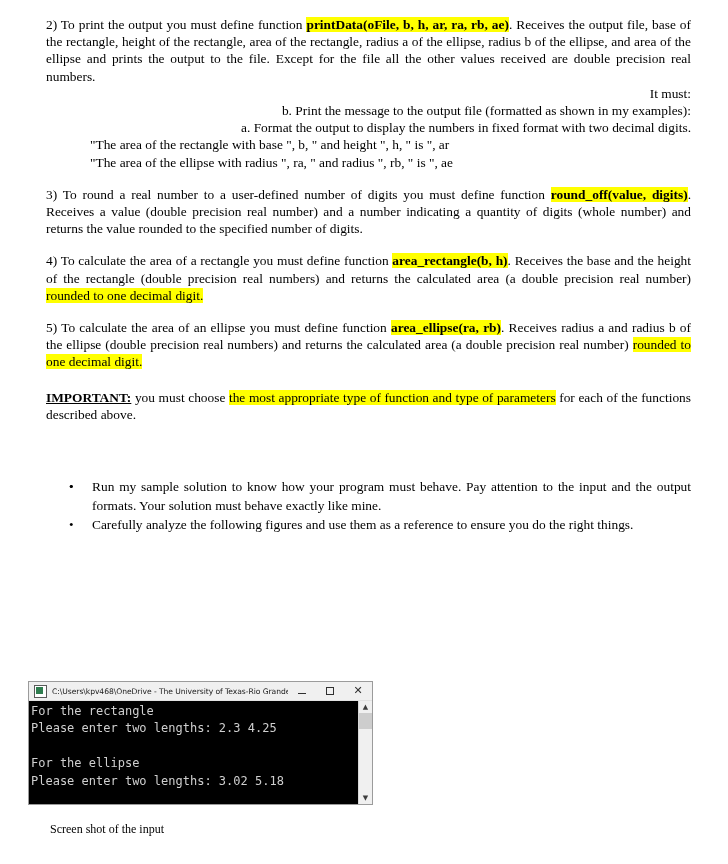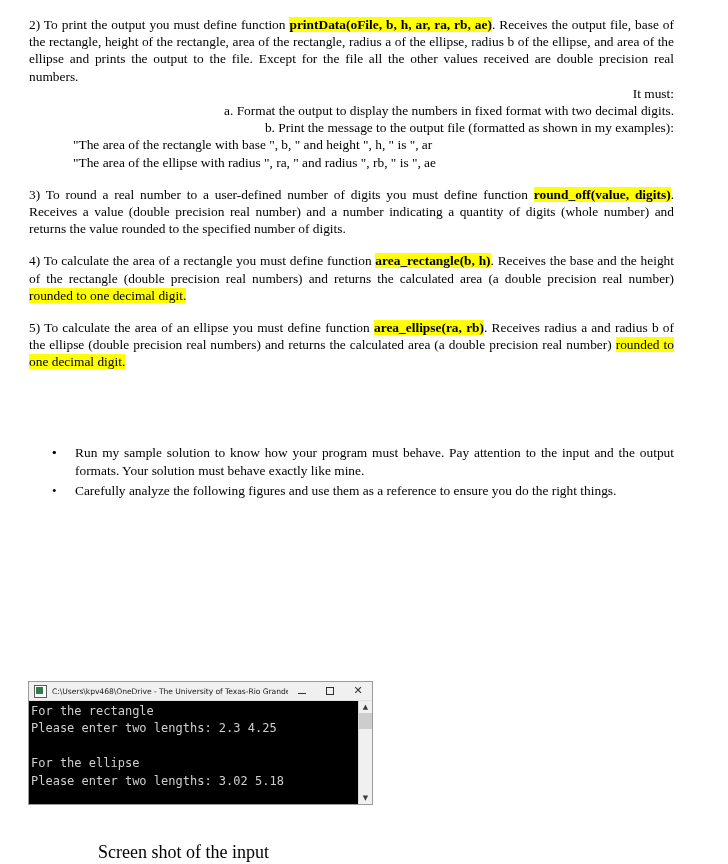"2) To print the output" .page { left: 29px -> 46px }
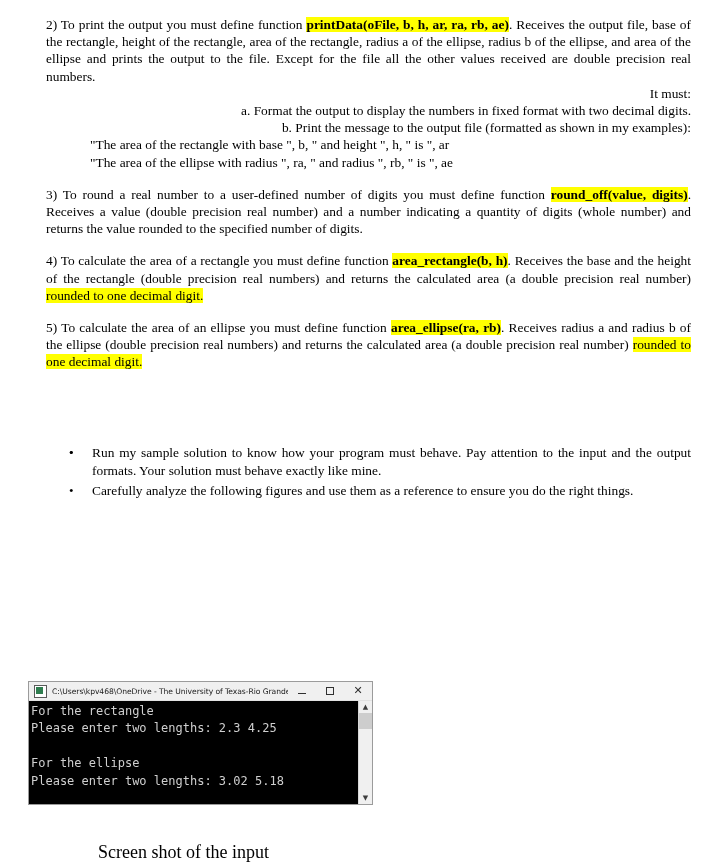"a. Format the output to" div.para { order: before "b. Print the message to" -> after "b. Print the message to" }
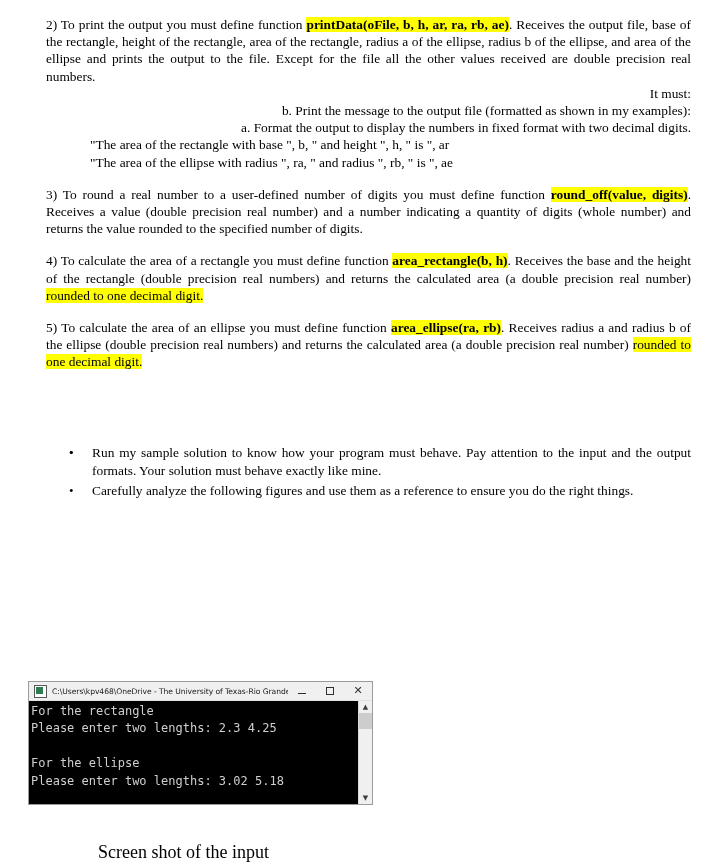"IMPORTANT: you must choose the" div.para { html: none -> <div><span>IMPORTANT:</span><span> you must choose </span><span>the most appropriate type of function and type of parameters</span><span> for each of the functions described above.</span></div> }
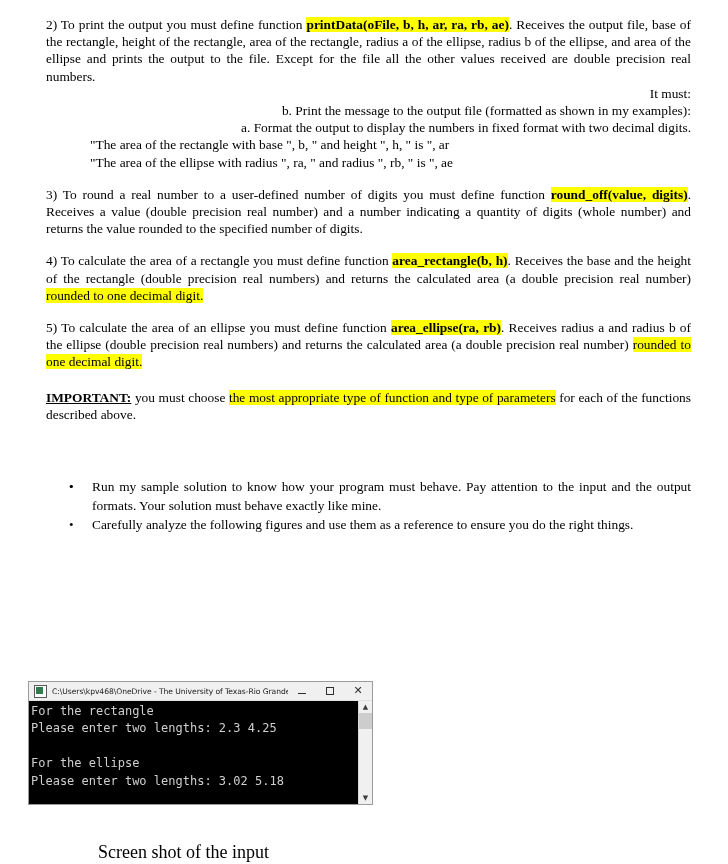"Screen shot of the input" .fig-caption { font-size: 18px -> 12px; margin-left: 48px -> none; top: 844px -> 821px }
